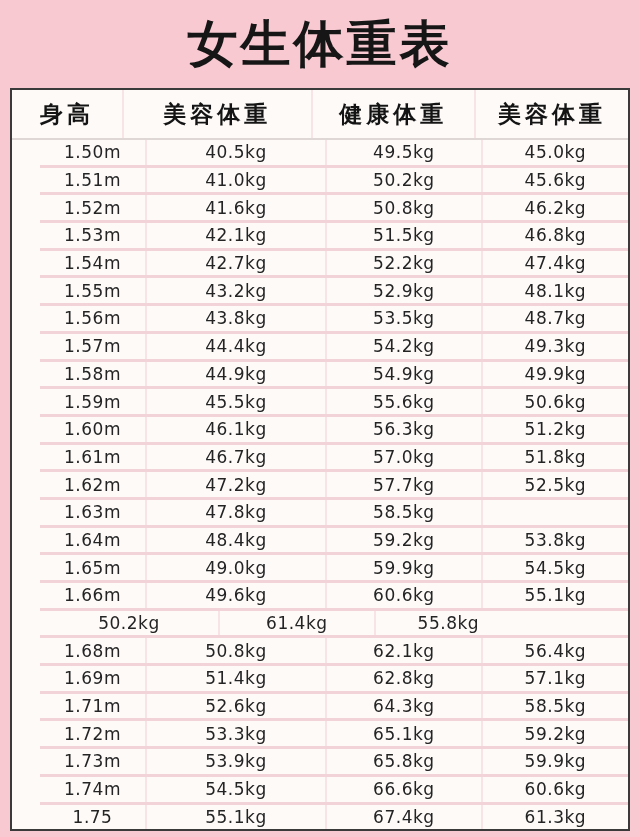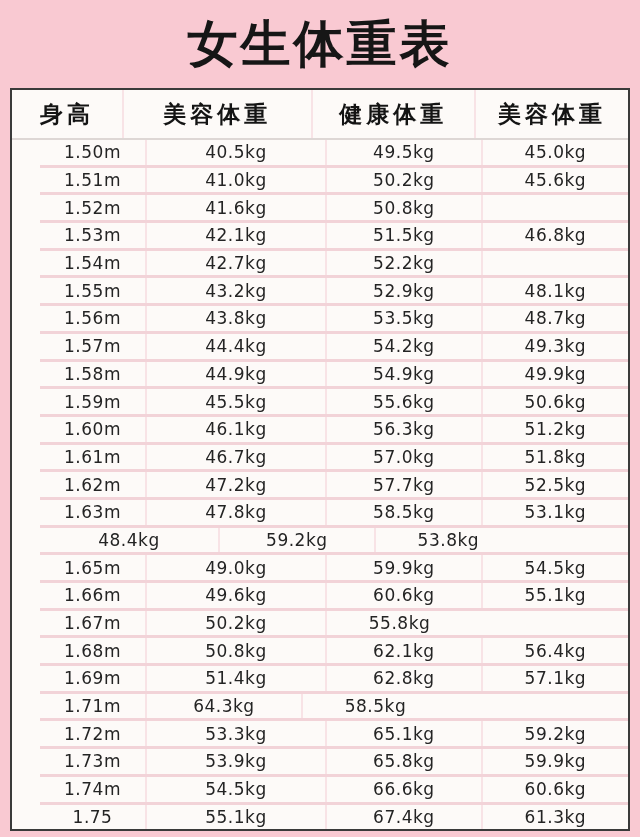"46.2kg" div.td { html: none -> <div>46.2kg</div> }
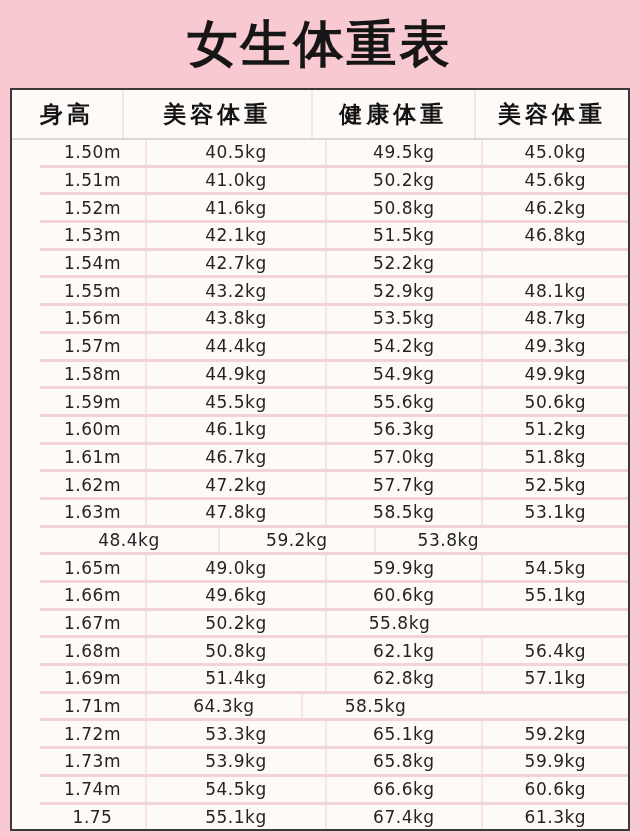"47.4kg" div.td { html: none -> <div>47.4kg</div> }
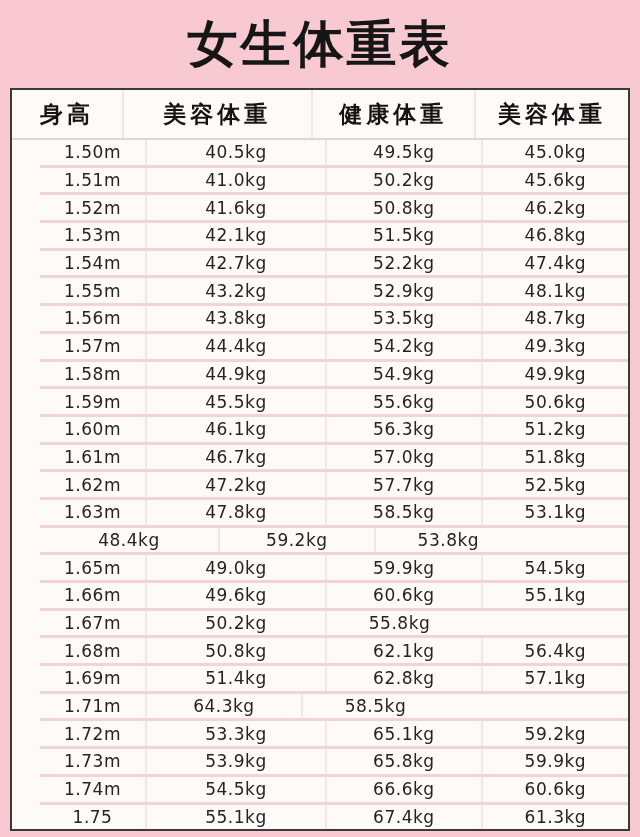"53.1kg" div.td { html: <div>53.1kg</div> -> none }
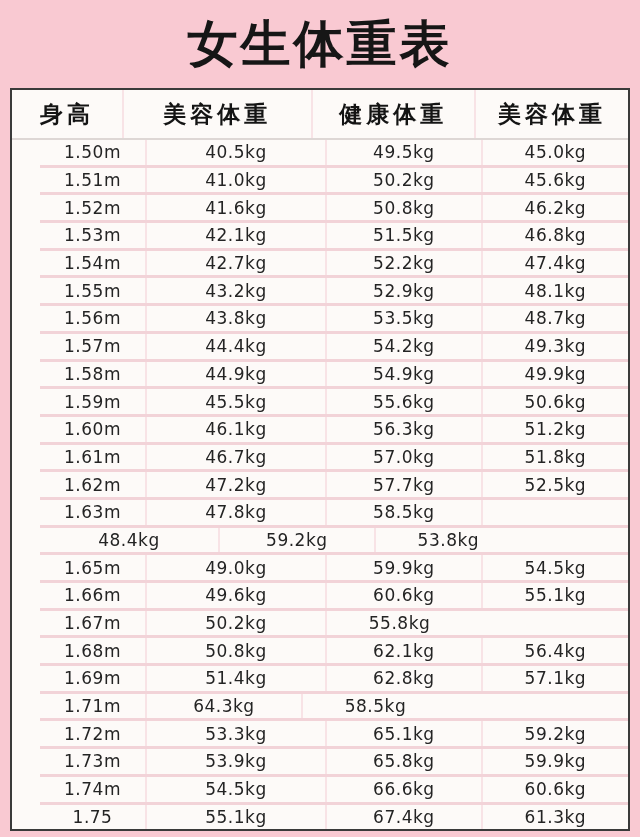"1.64m" div.td { html: none -> <div>1.64m</div> }
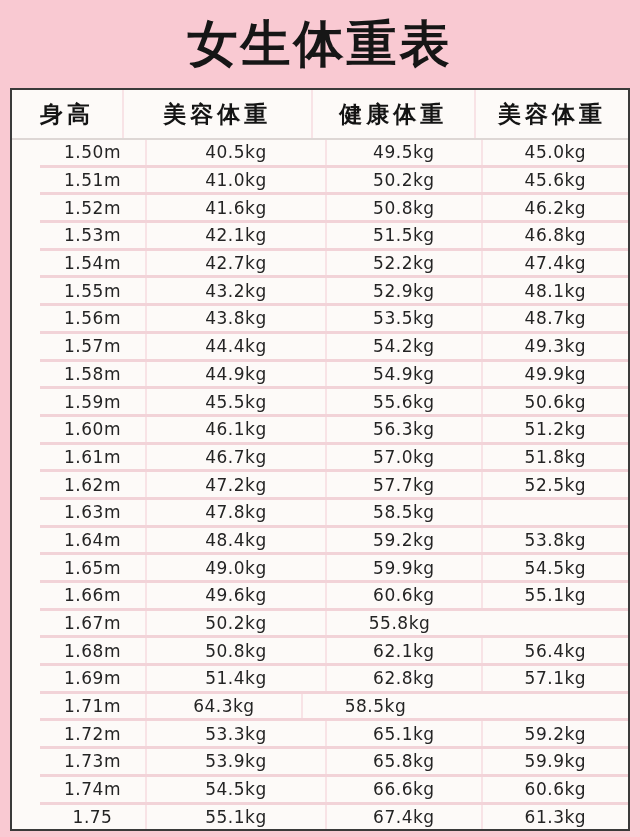"1.67m" div.td { html: <div>1.67m</div> -> none }
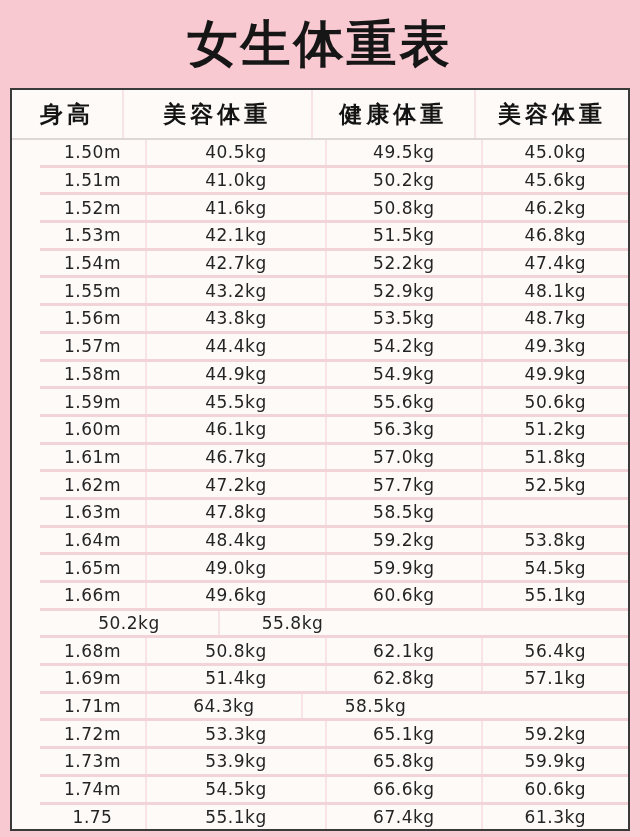"61.4kg" div.td { html: none -> <div>61.4kg</div> }
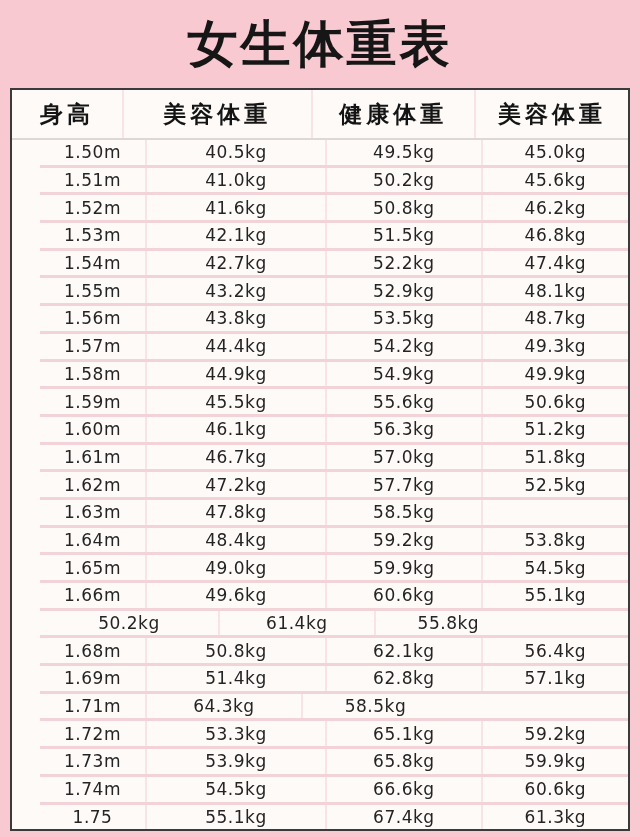"52.6kg" div.td { html: none -> <div>52.6kg</div> }
